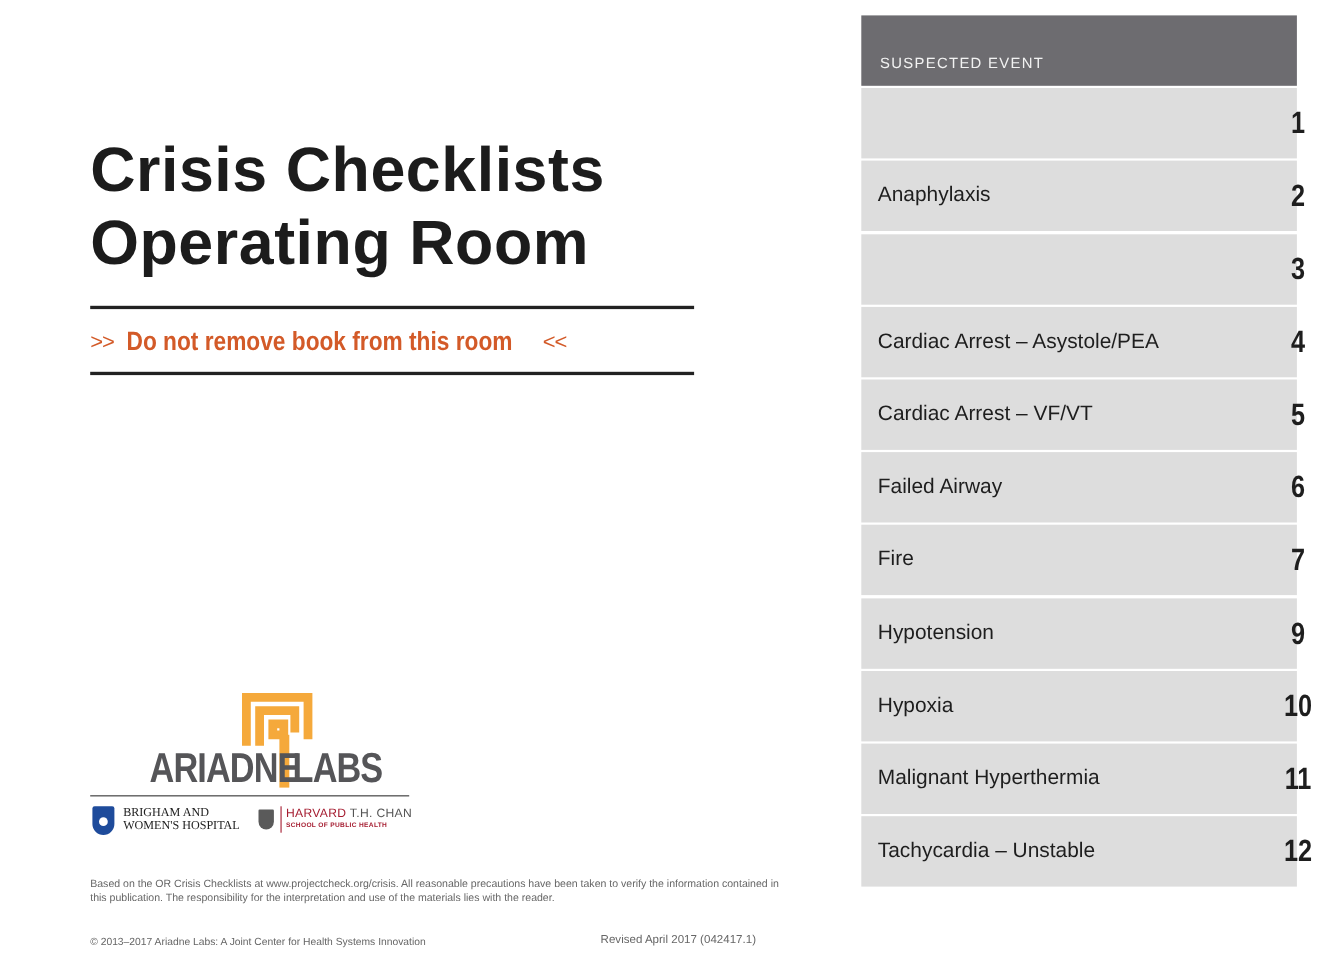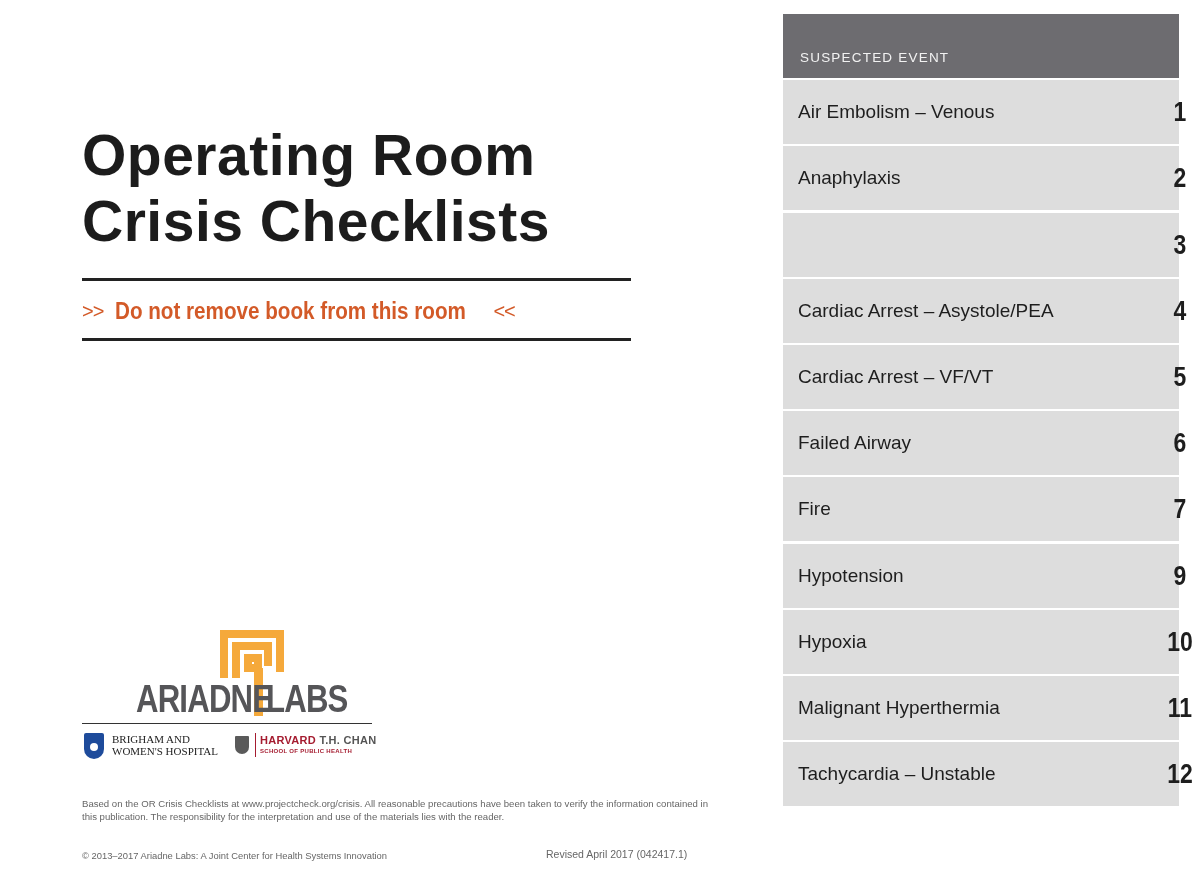"Air Embolism – Venous" span.label { html: <span>Air Embolism – Venous</span> -> none }
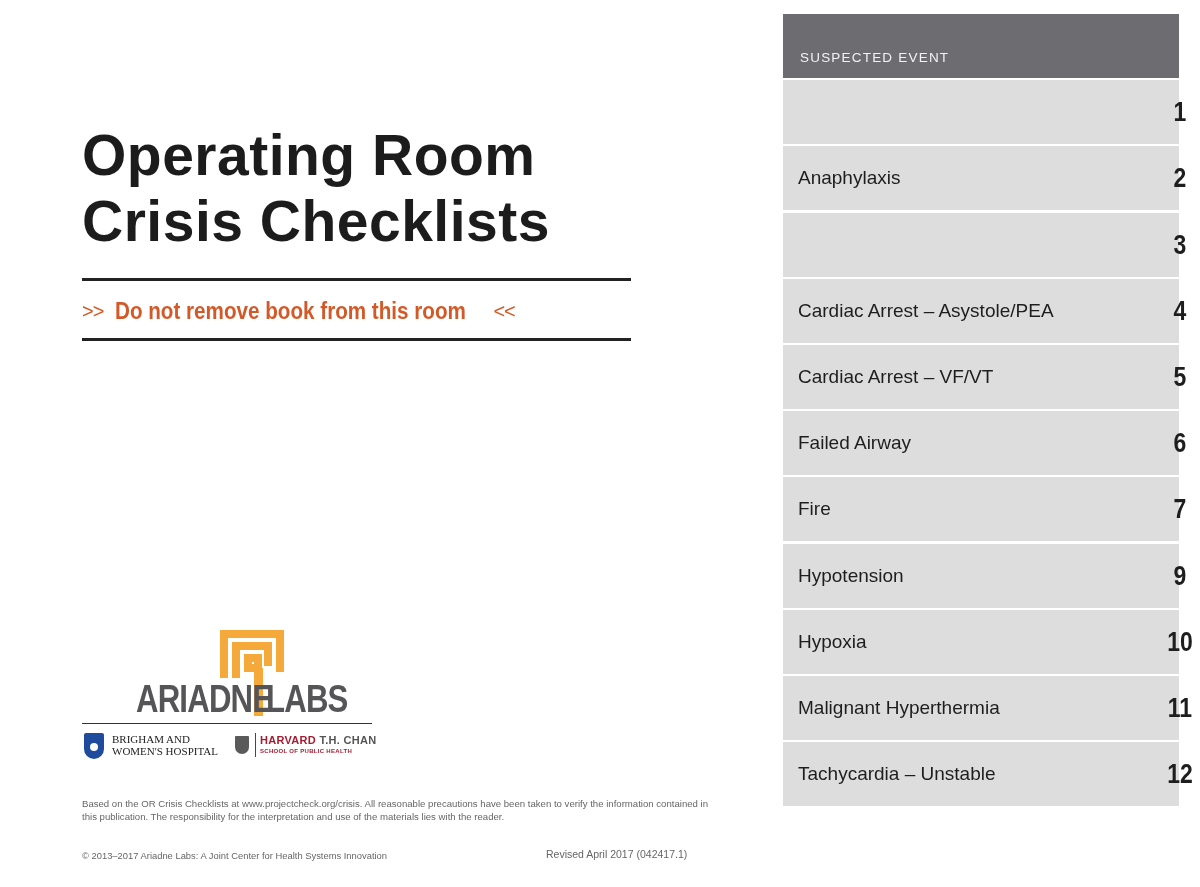"Operating Room" span { order: before "Crisis Checklists" -> after "Crisis Checklists" }
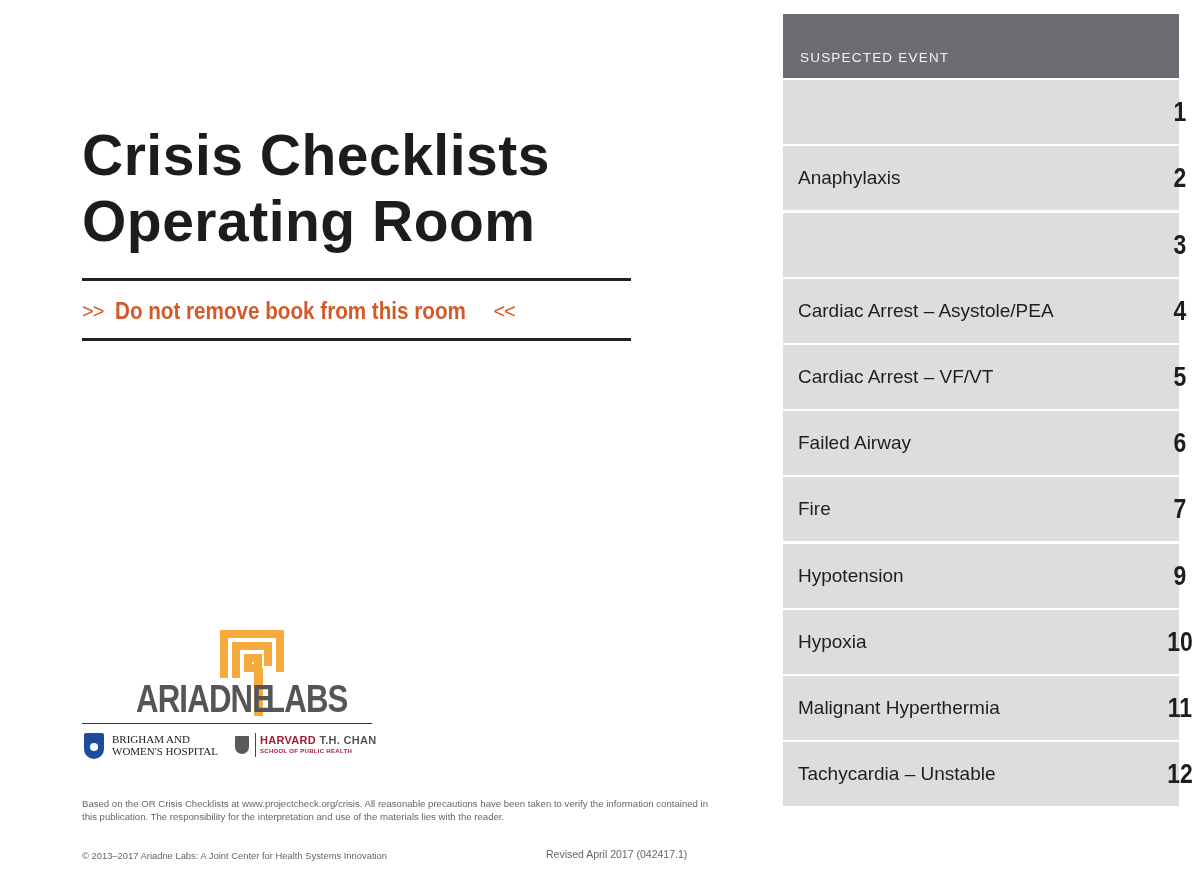"HARVARD T.H. CHAN" .harv-top { font-weight: 700 -> 400 }
